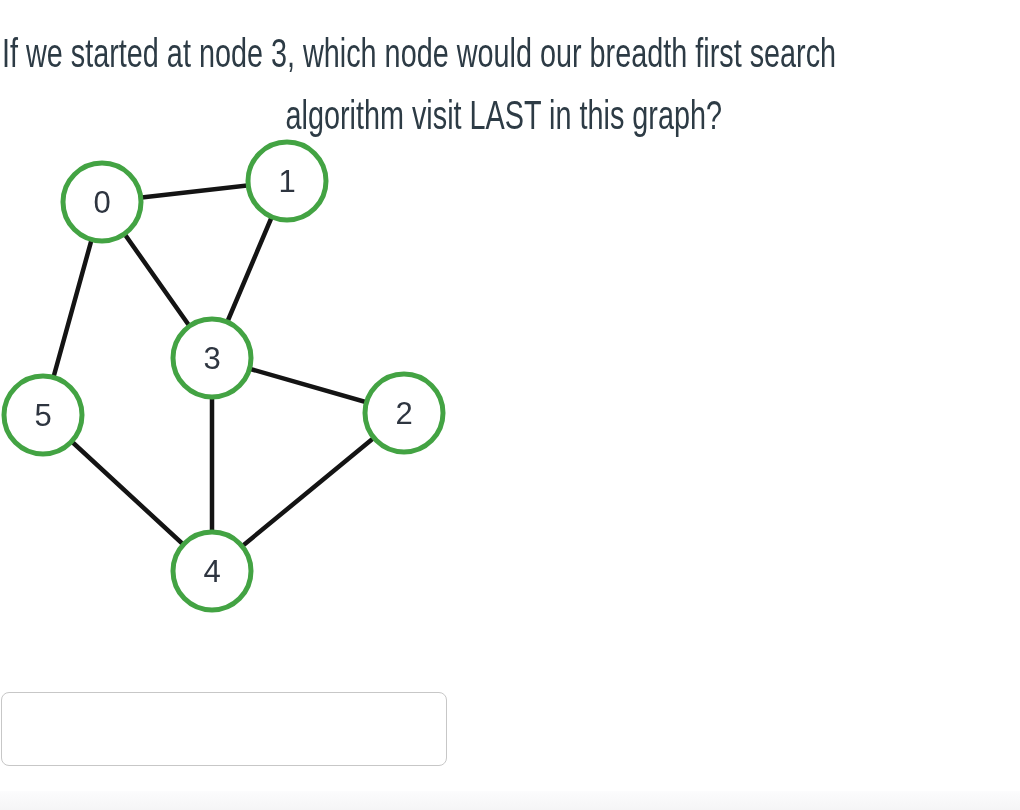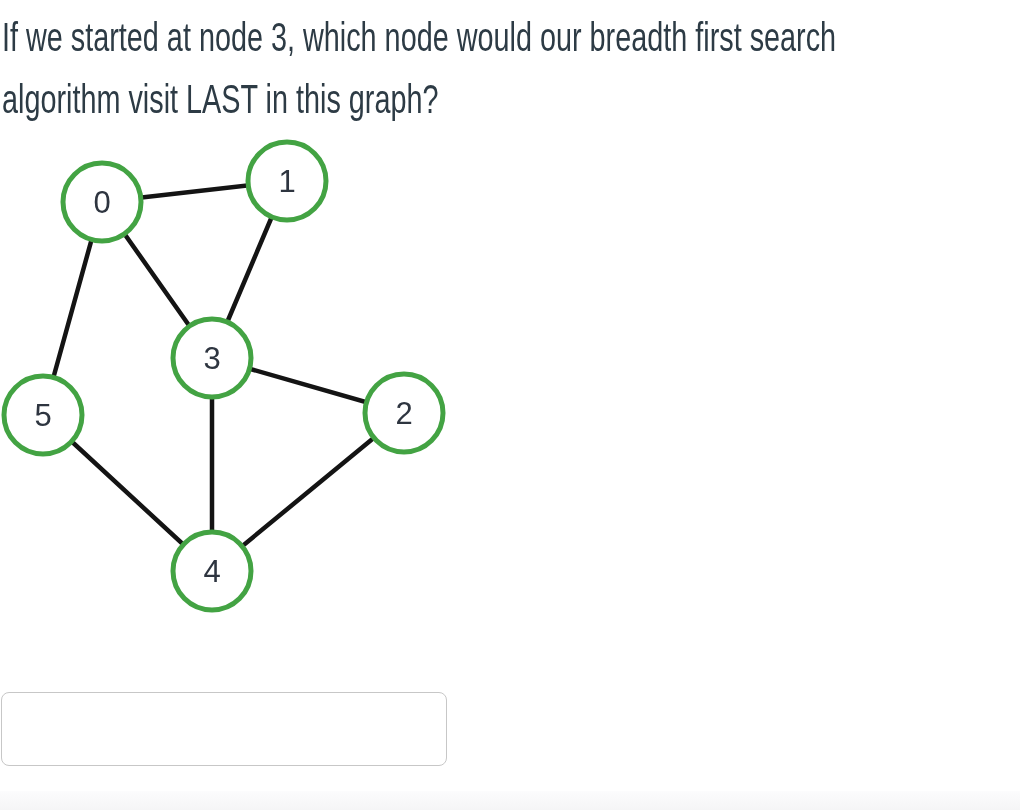"If we started at node" .question { text-align: none -> right; top: 6px -> 22px }
